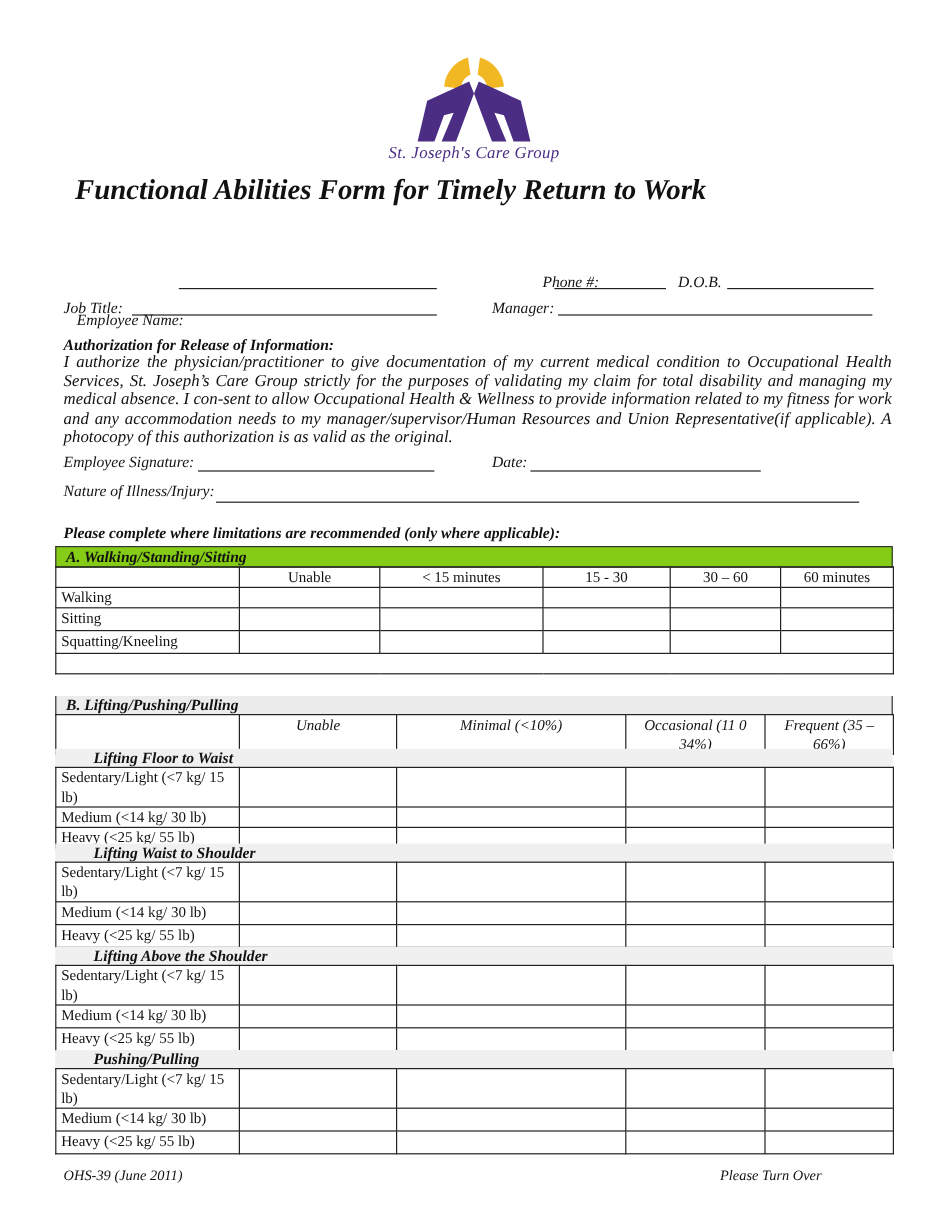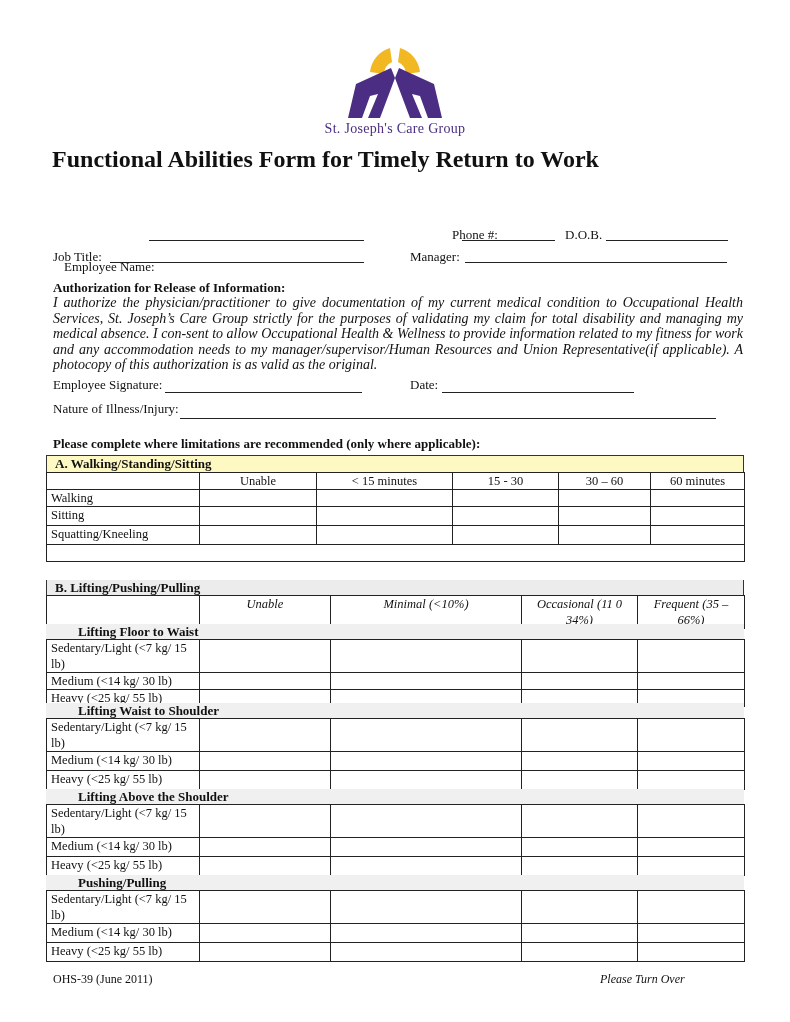"St. Joseph's Care Group" .abs { font-style: none -> italic }
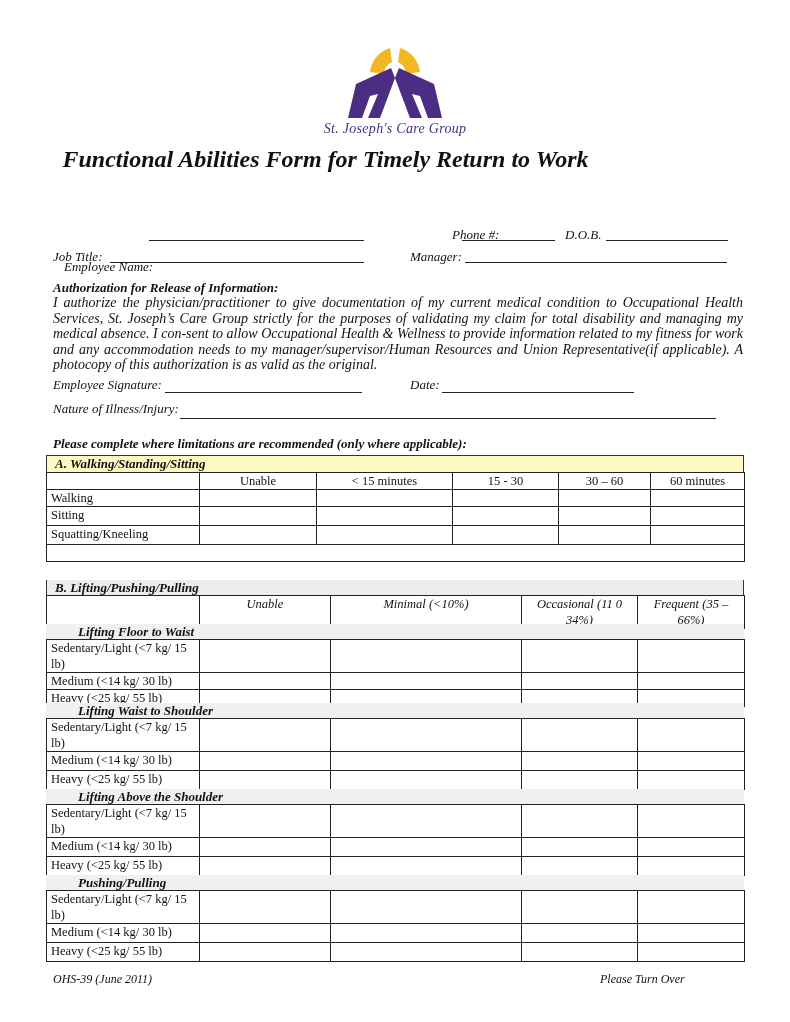"A. Walking/Standing/Sitting" .section-bar { background: #fef9c3 -> #84cc16 }
